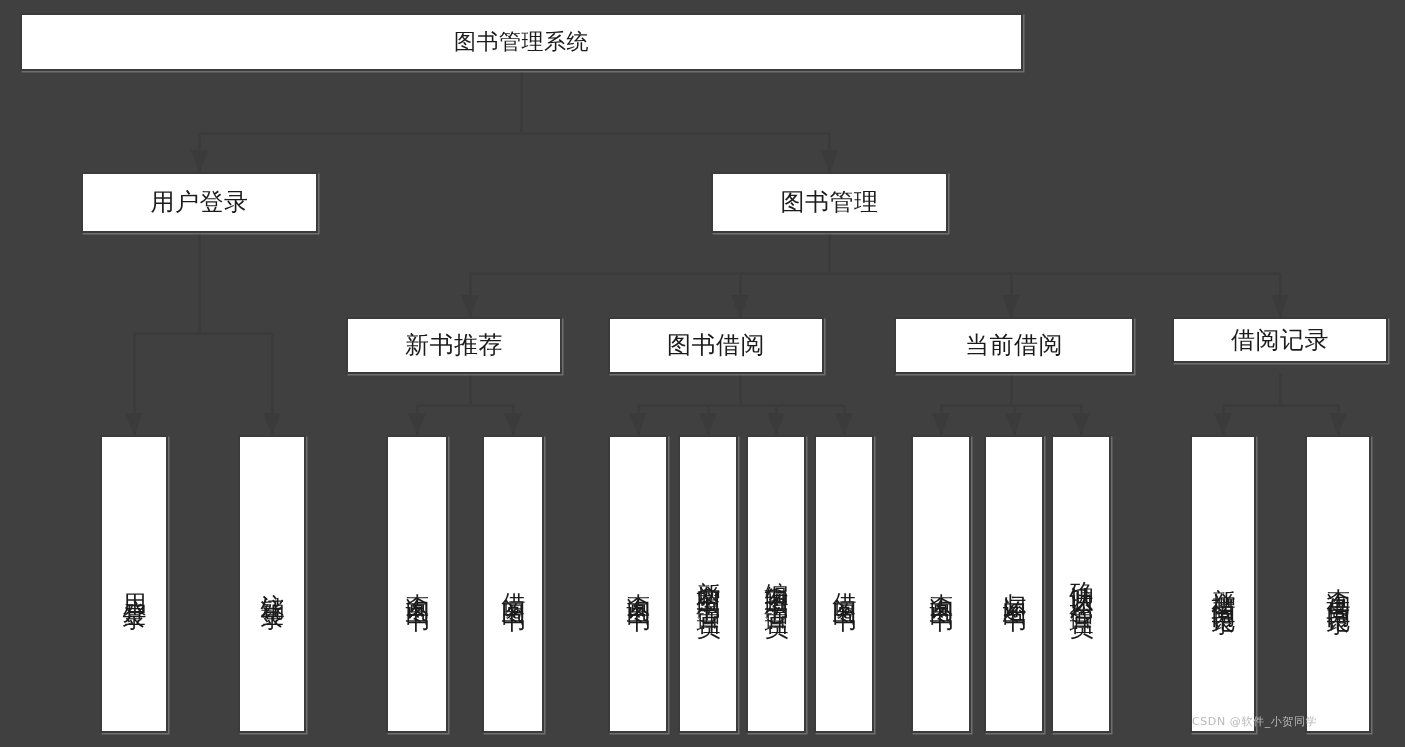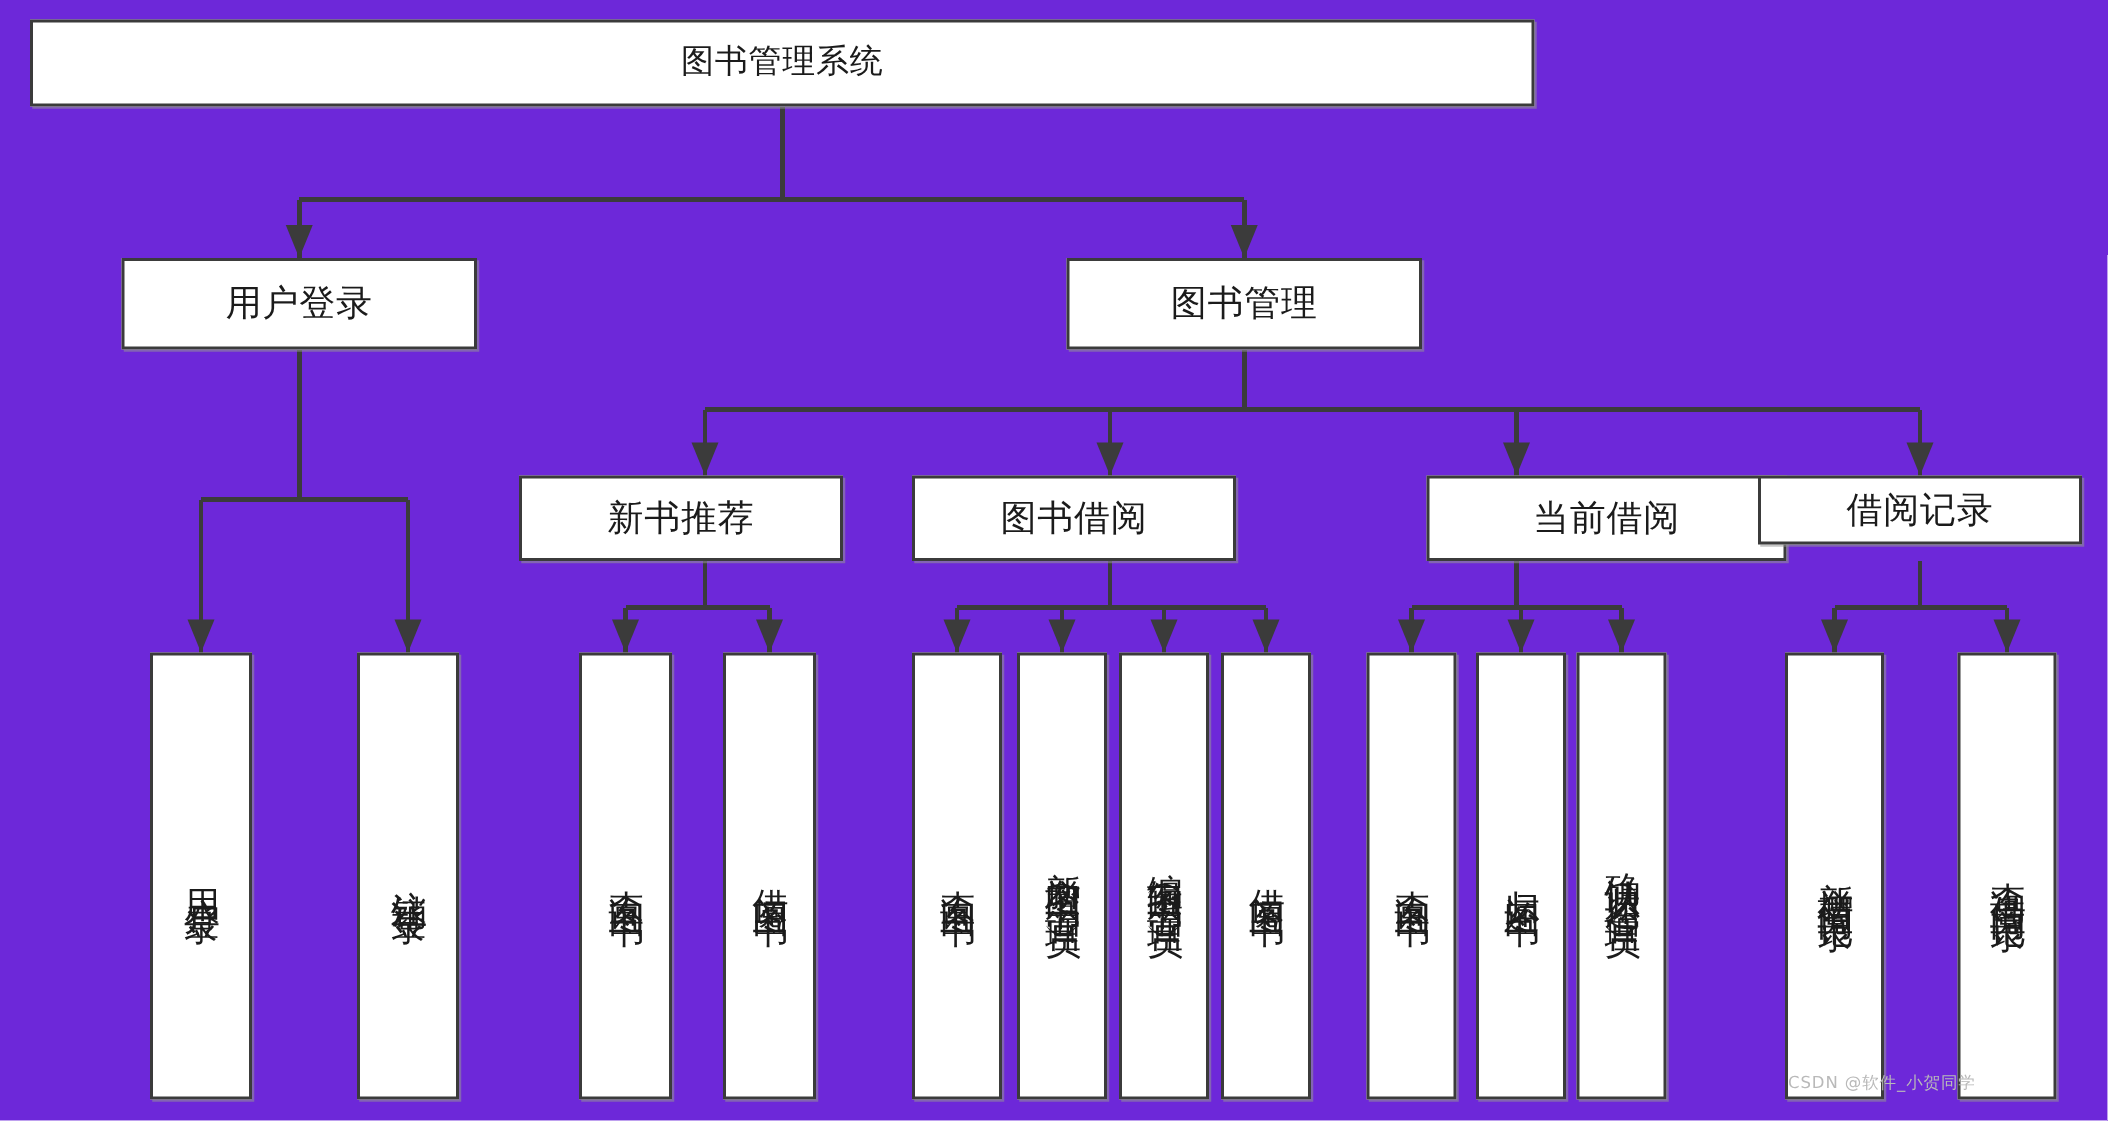"图书管理系统" #canvas { background: #6d28d9 -> #404040 }
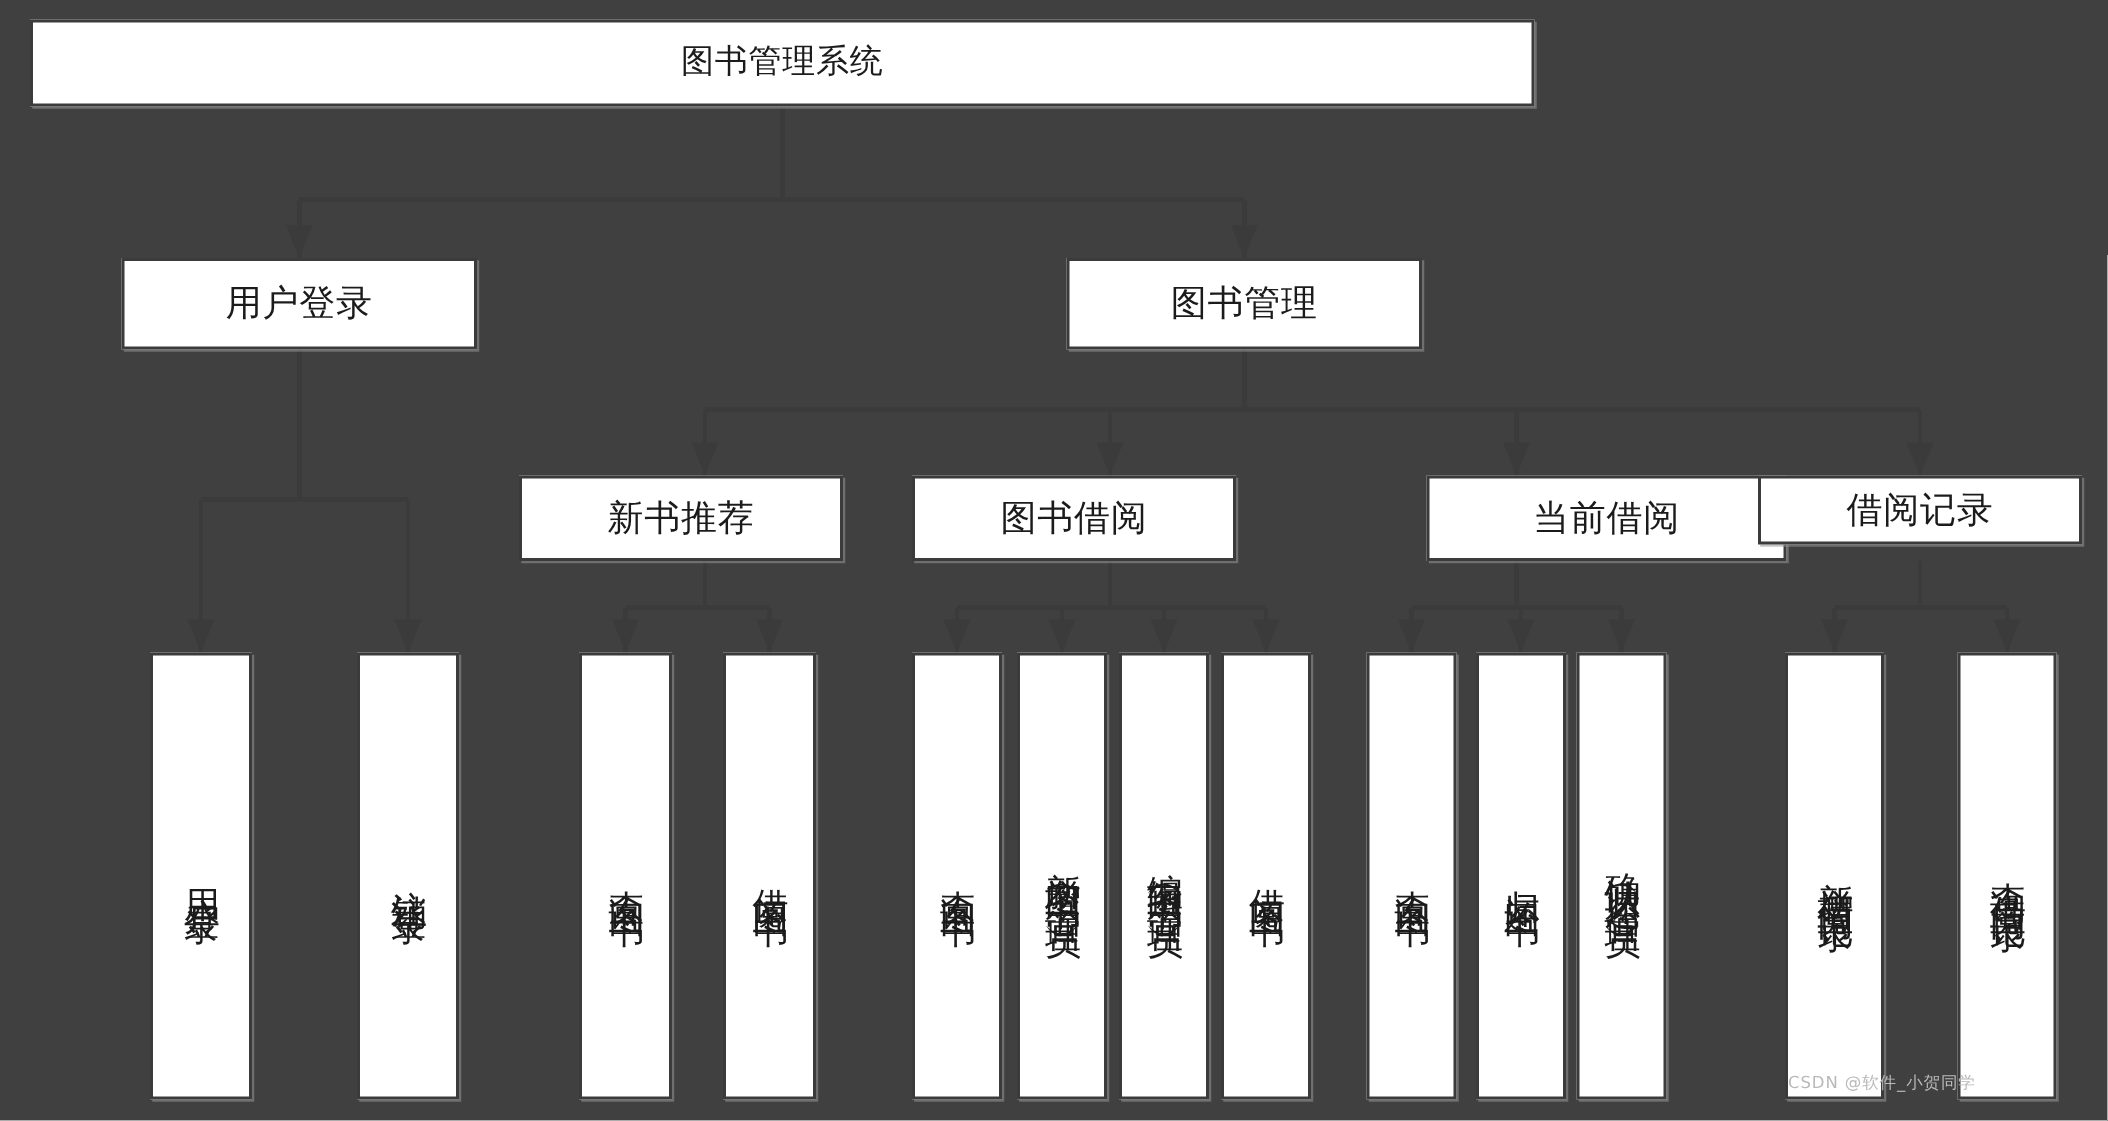"当前借阅" div.node { font-family: none -> Liberation Serif, serif; left: 951px -> 894px }
